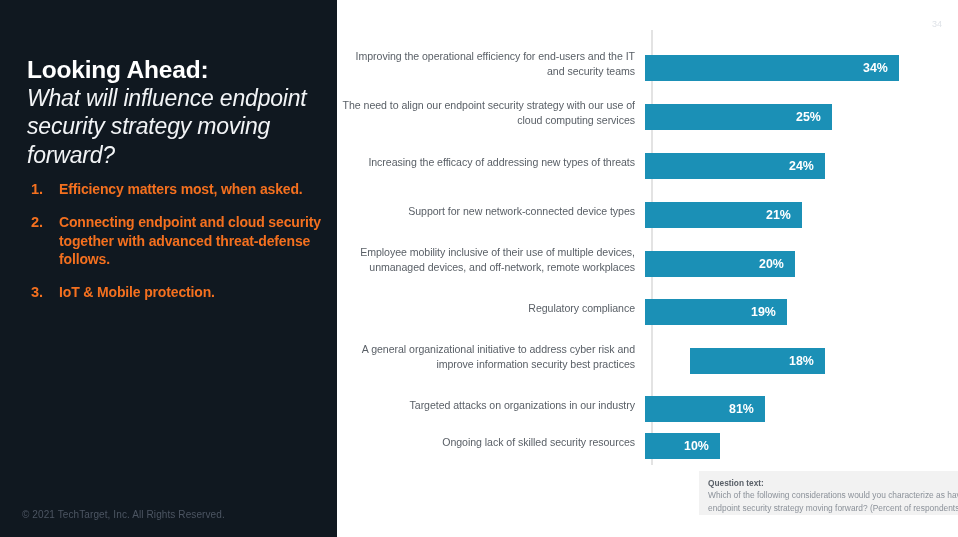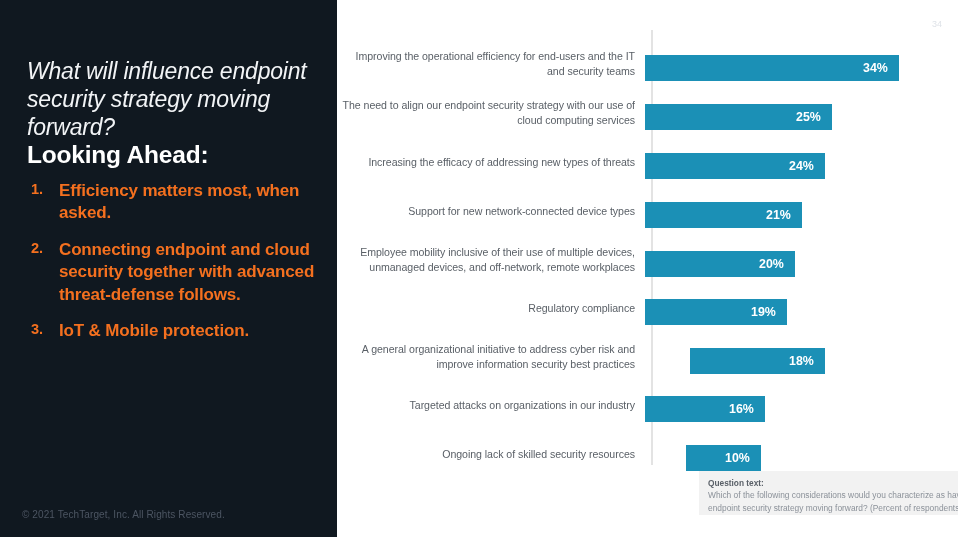"What will influence endpoint security" div { order: before "Looking Ahead:" -> after "Looking Ahead:" }
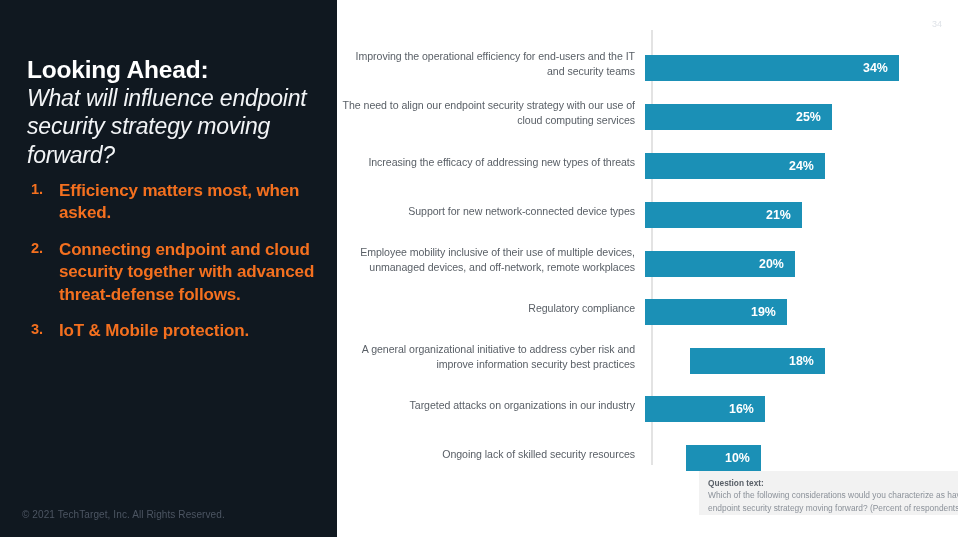"Efficiency matters most, when asked." .takeaway-text { font-size: 17px -> 14px }
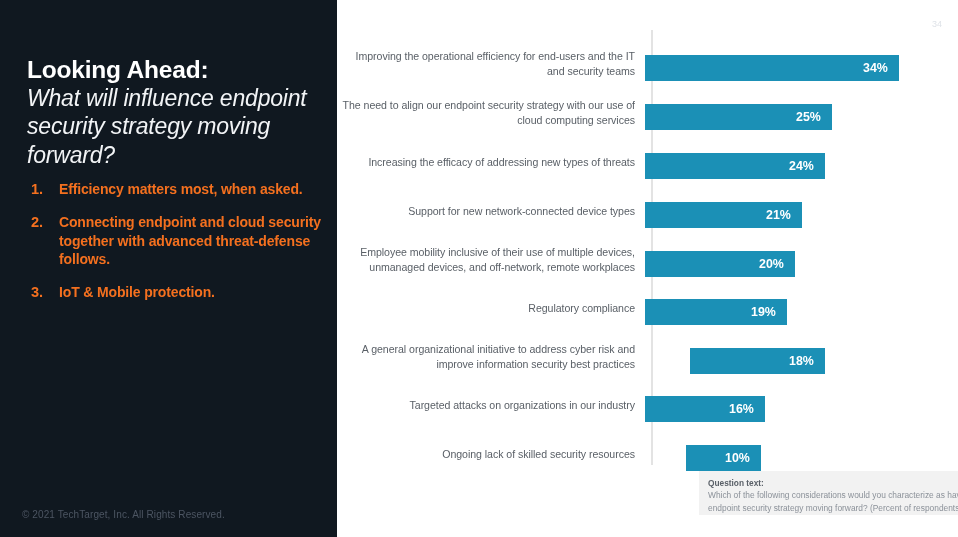"16%" div.bar-value { text: 16% -> 81% }
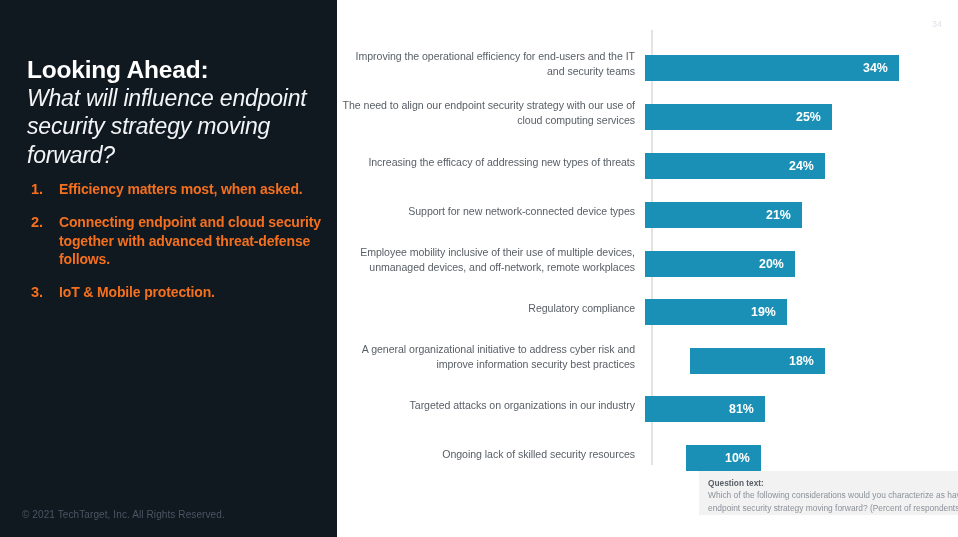"Ongoing lack of skilled security" div.bar-row { gap: 41px -> none; top: 407px -> 395px }
